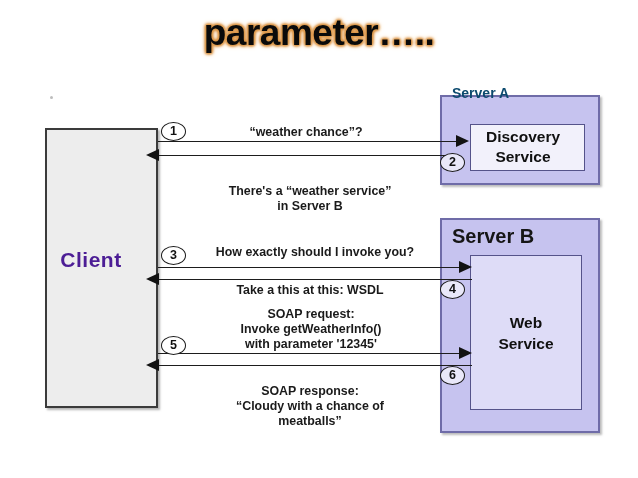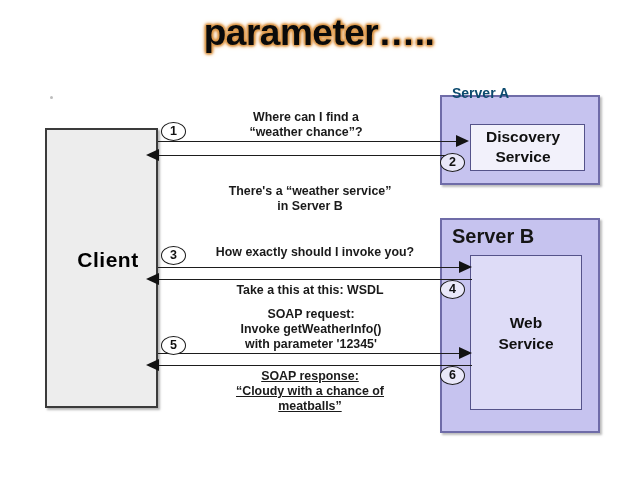"Where can I find a" span { html: <span>Where can I find a</span> -> none }
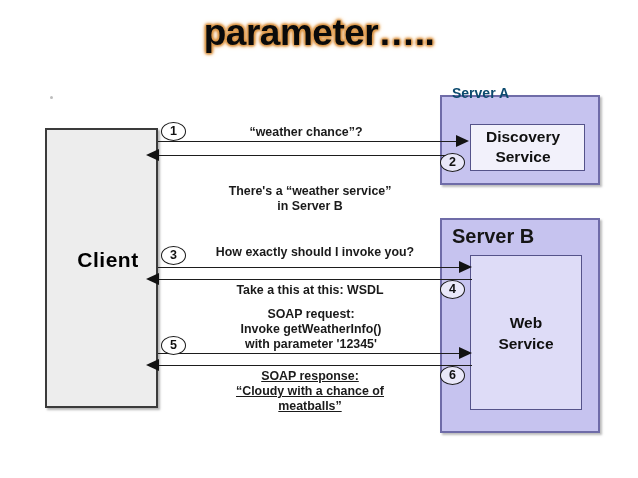"Client" #client-label { color: #000000 -> #4c1d95; margin-left: 17px -> none }
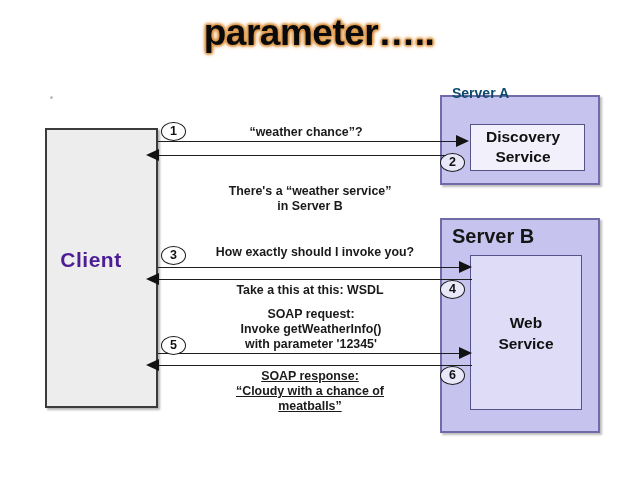"SOAP response:" div.msg { text-decoration: underline -> none; top: 369px -> 384px }
